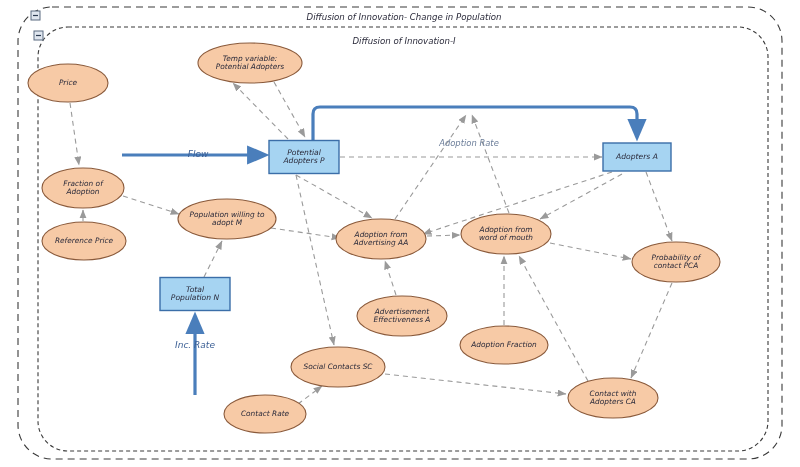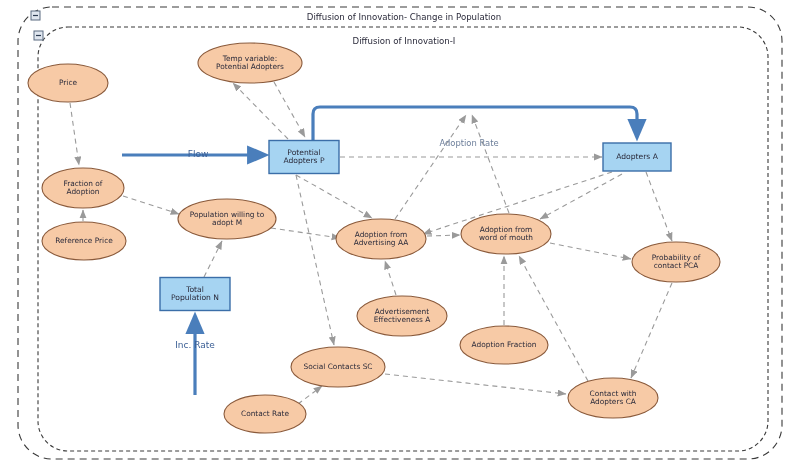"Diffusion of Innovation- Change in" #canvas { font-style: none -> italic }
